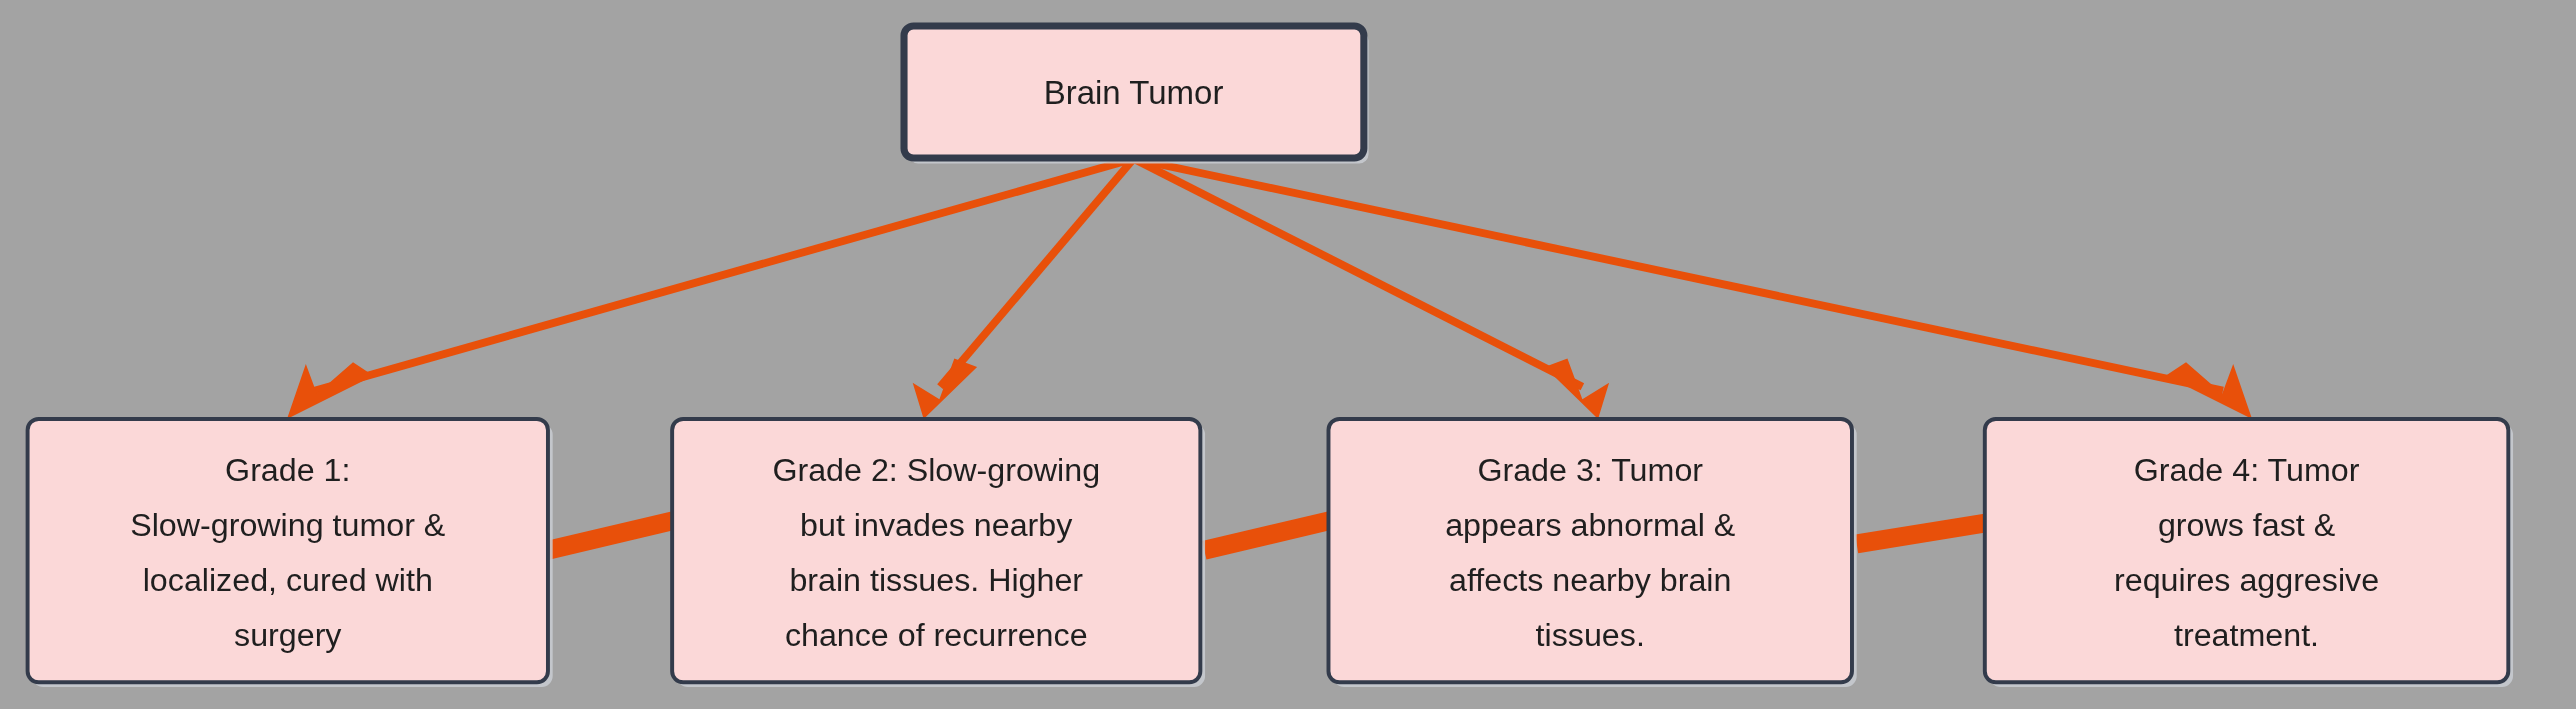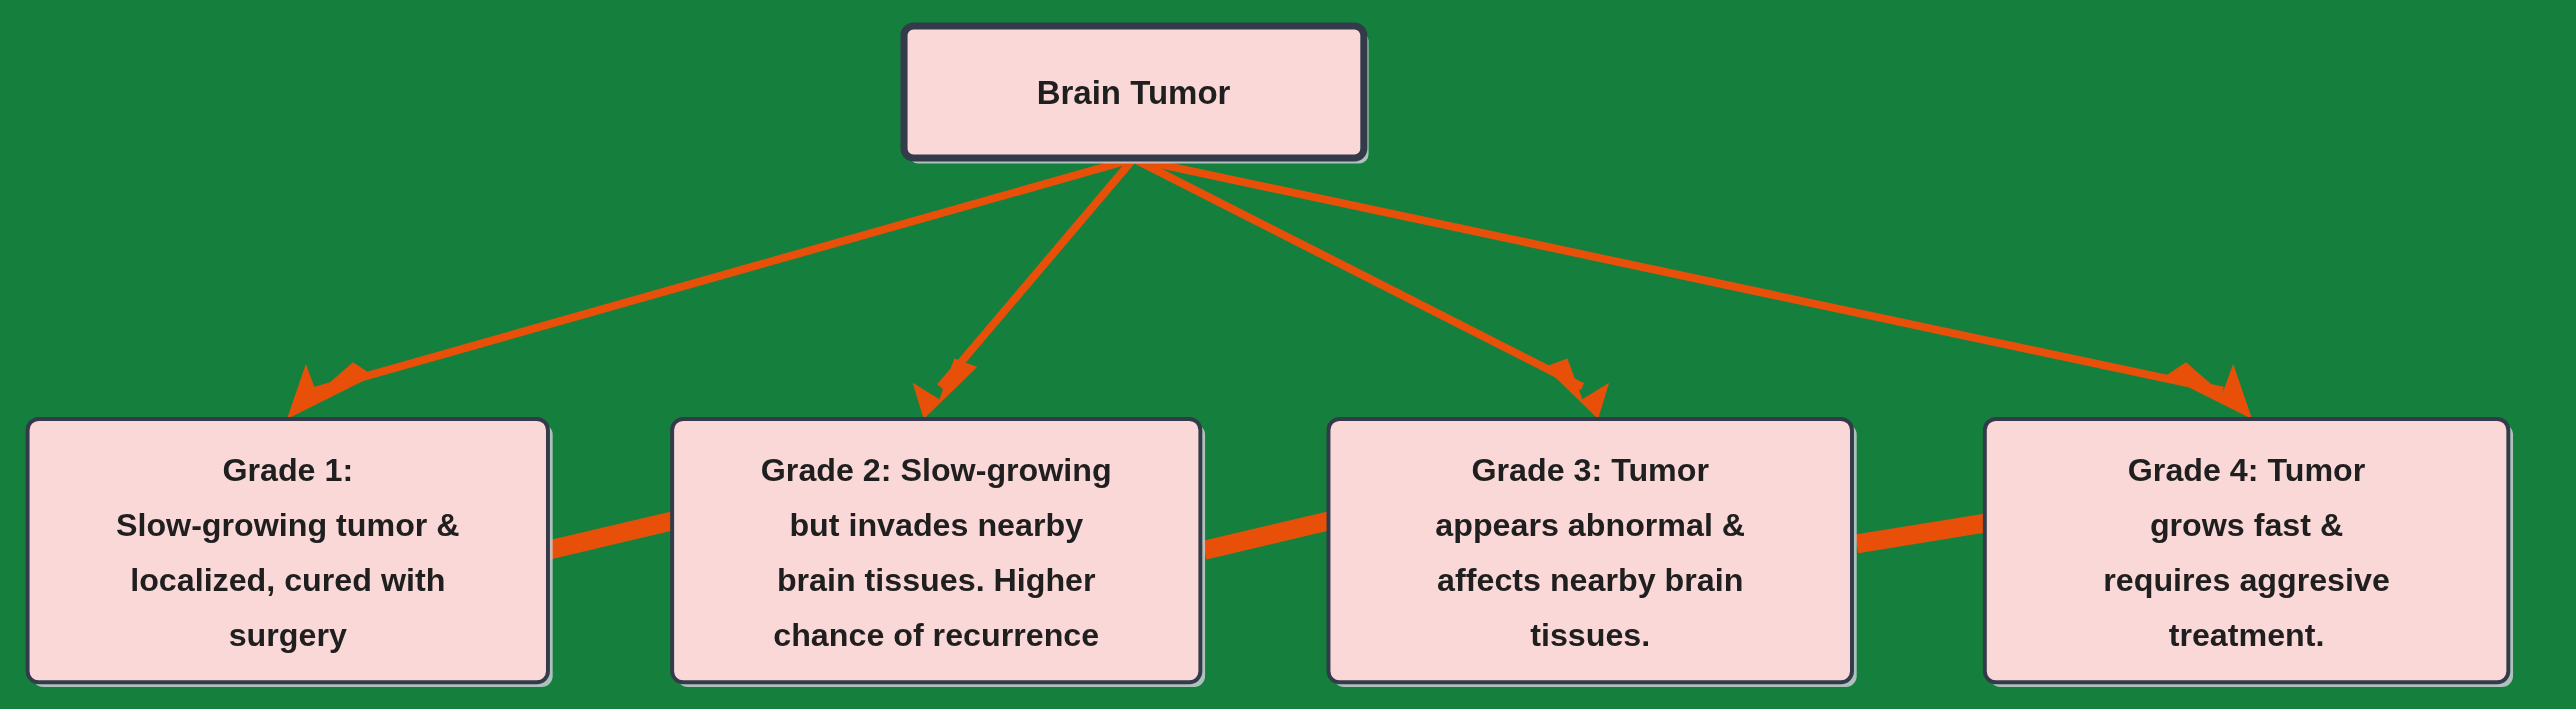"Brain Tumor" #diagram-root { background: #15803d -> #a3a3a3; font-weight: bold -> none }
